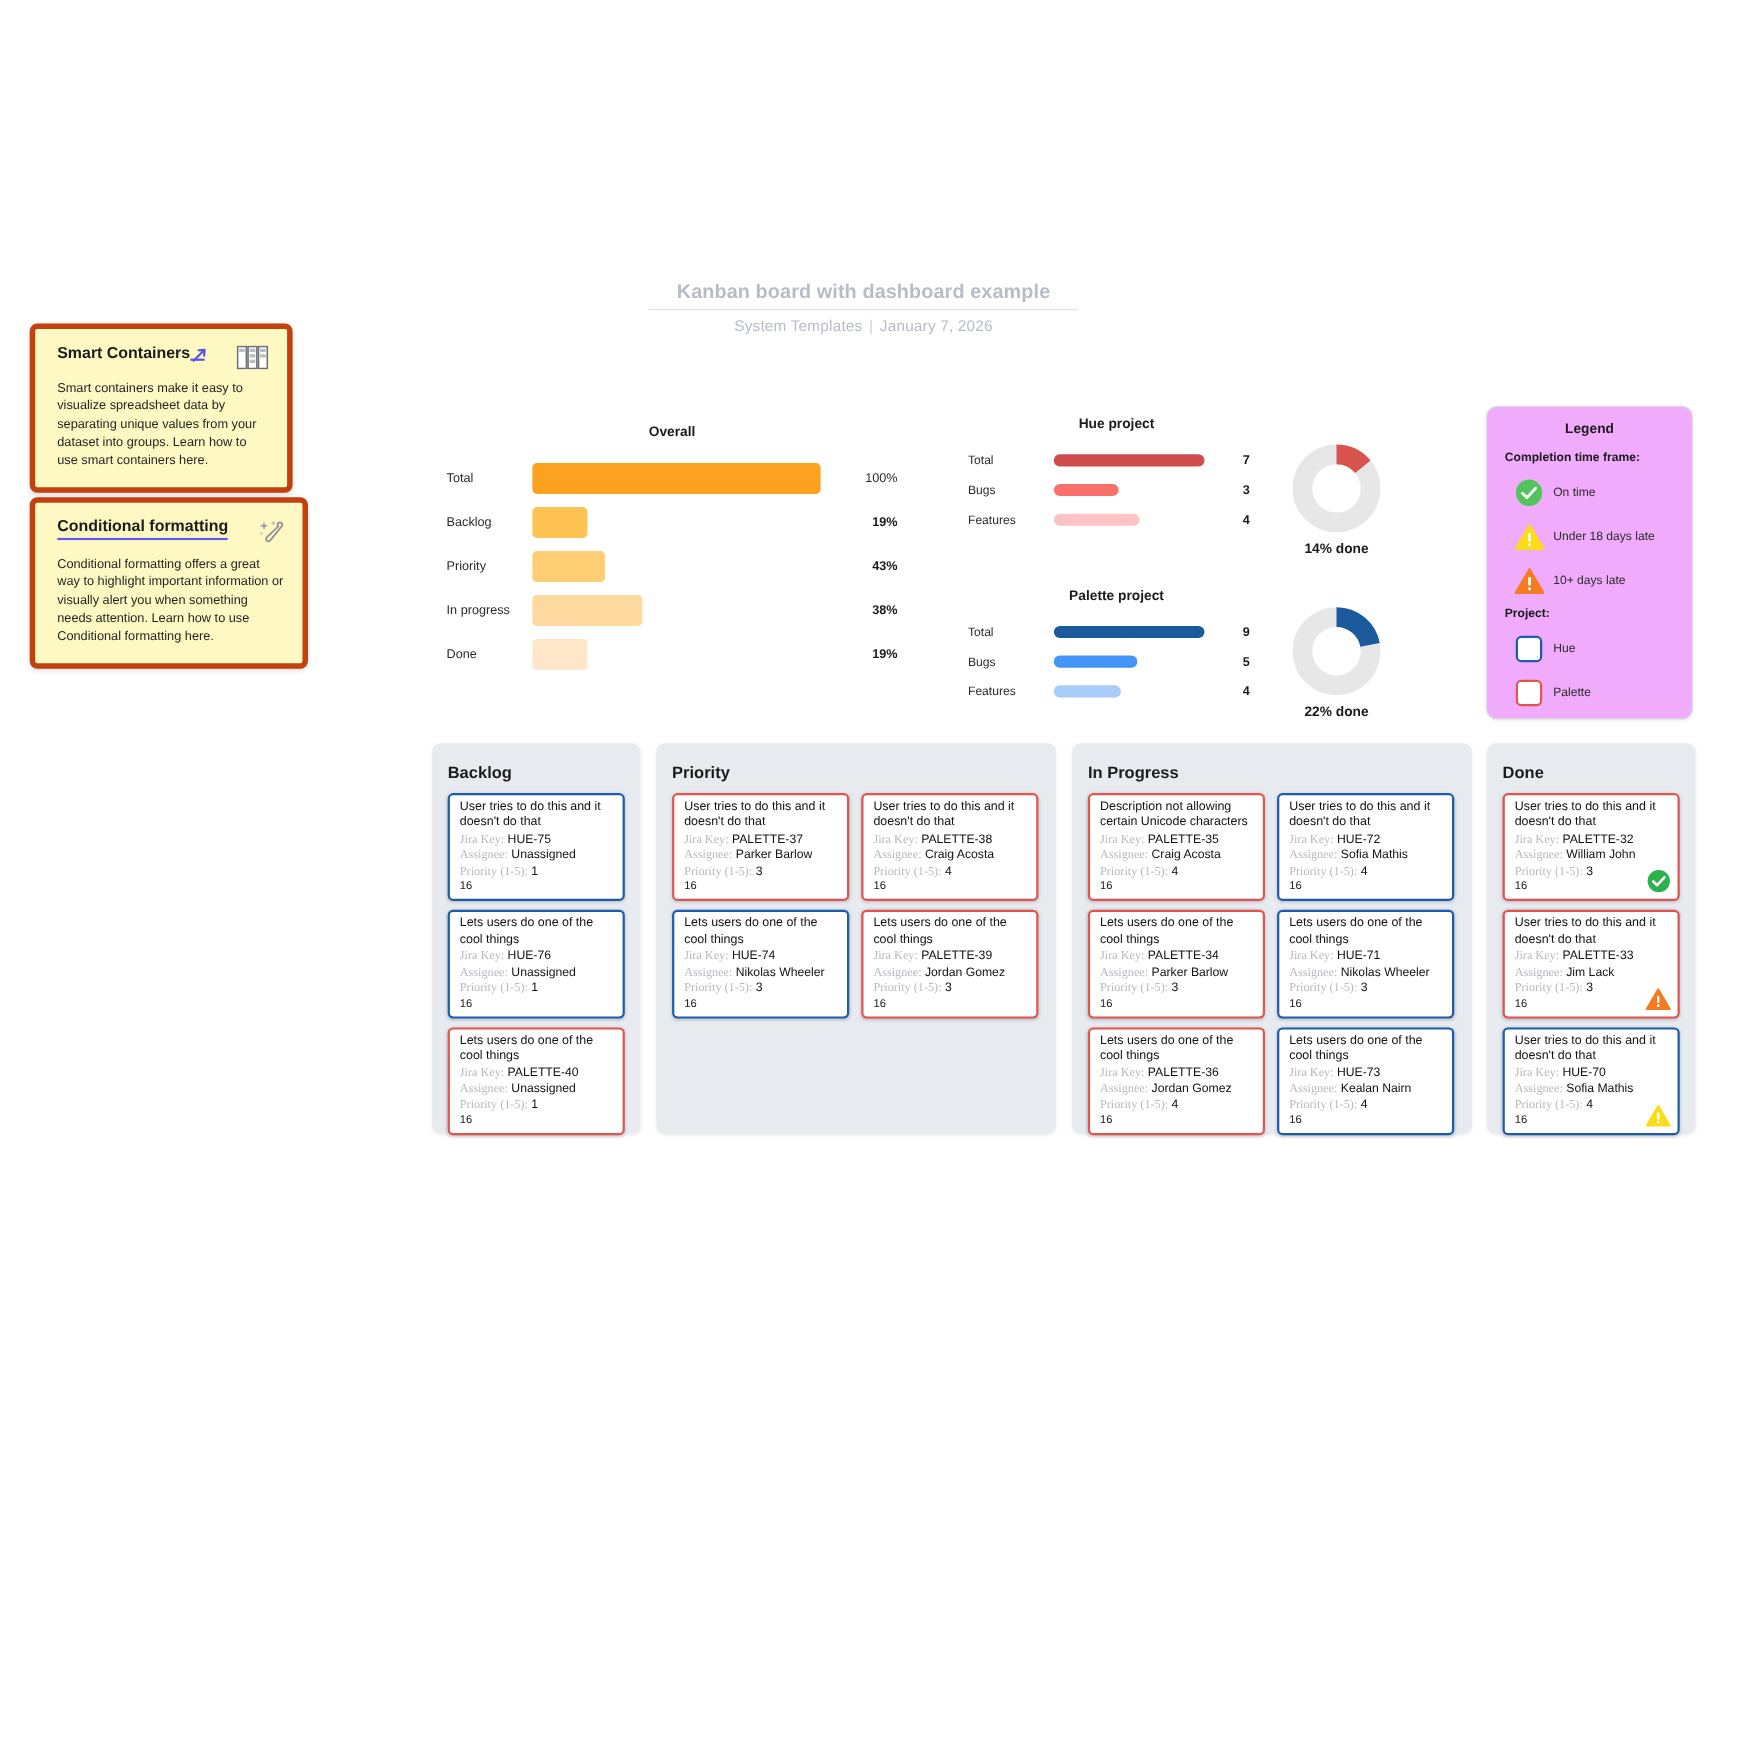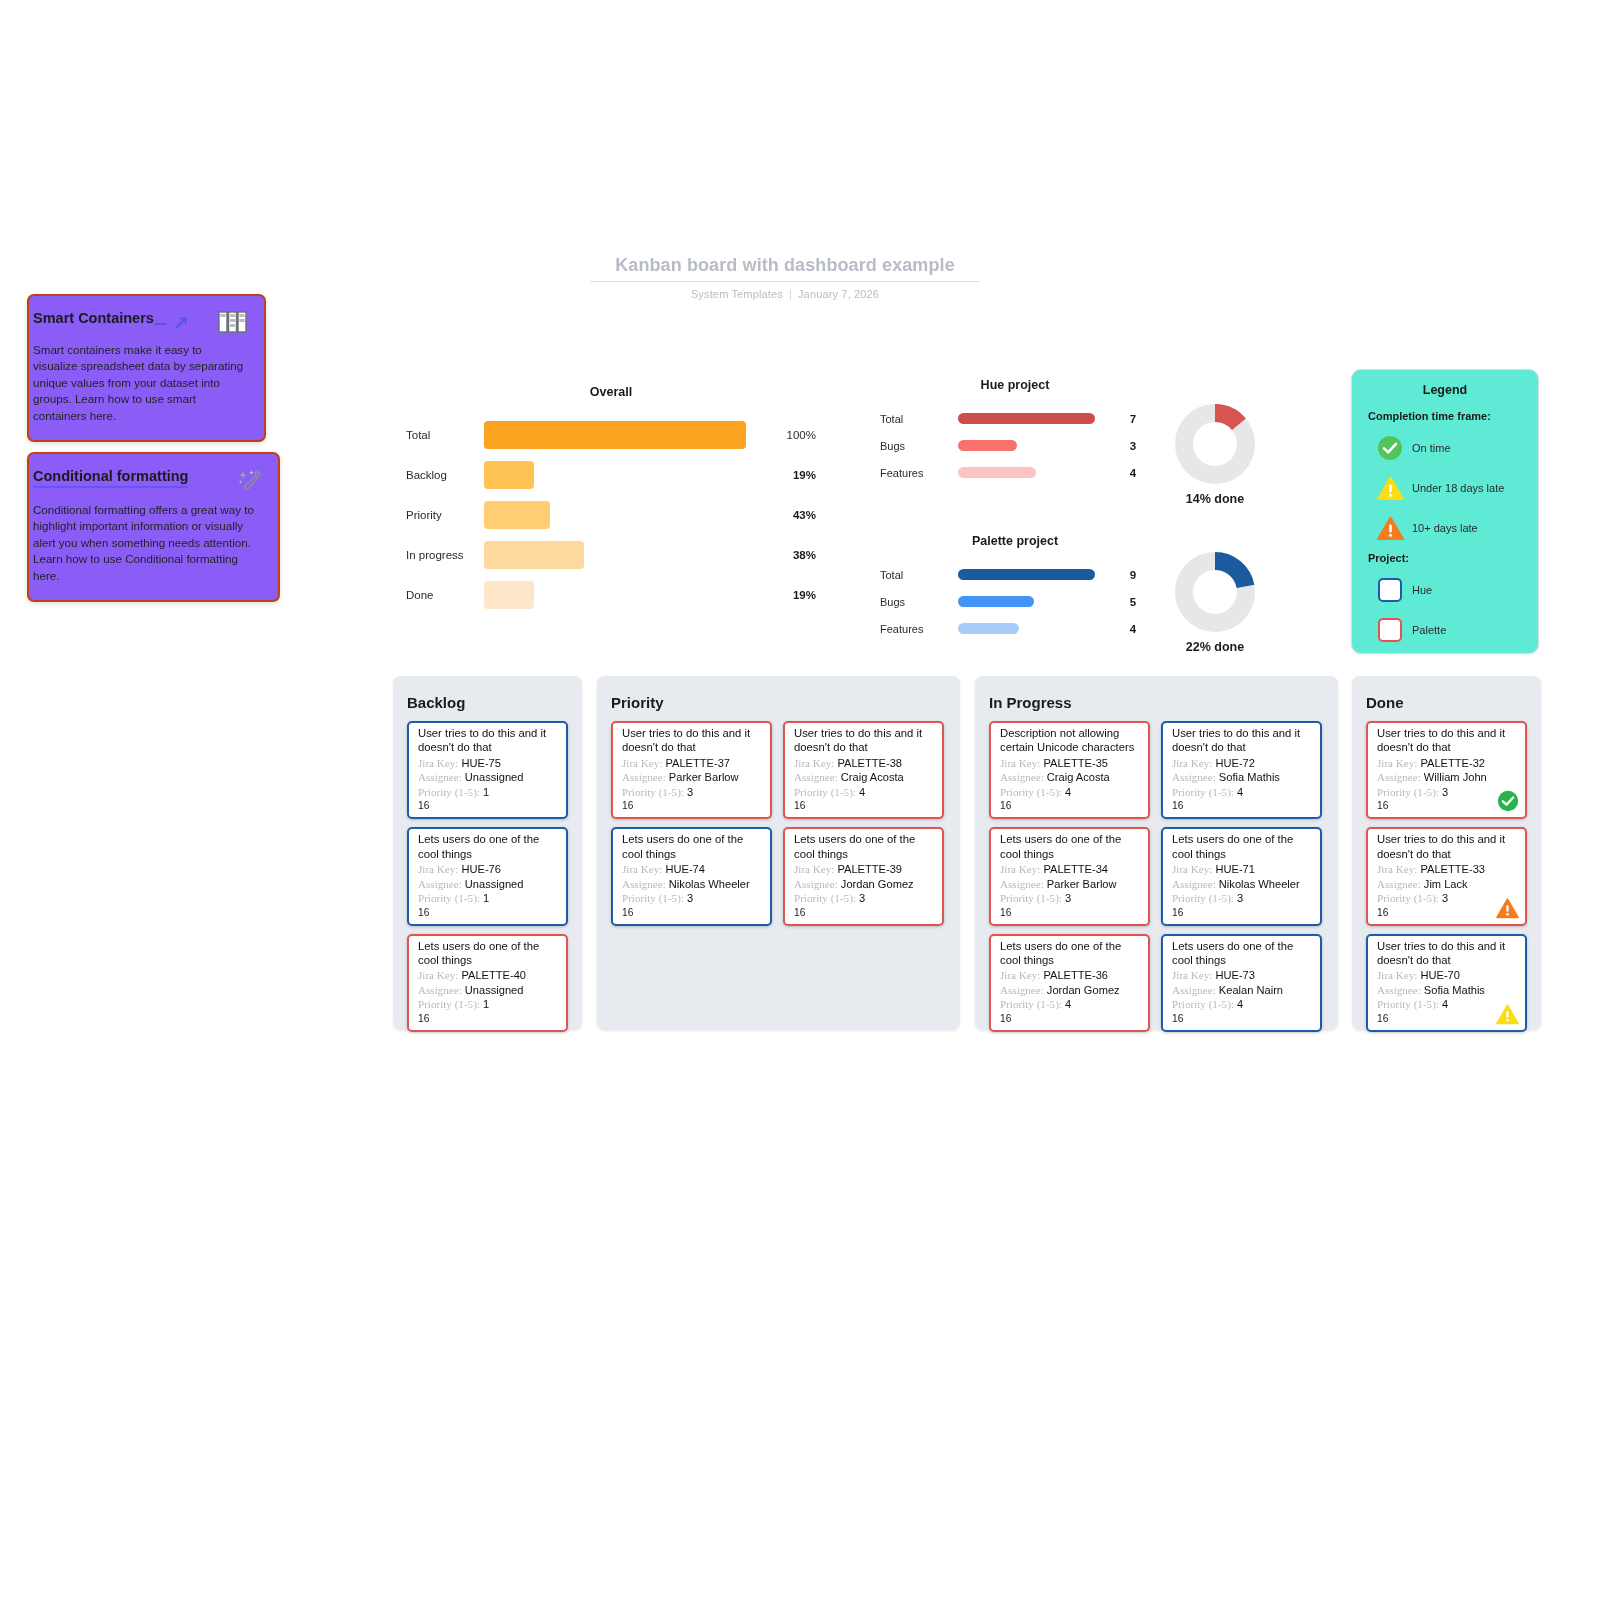"System Templates | January 7," .doc-sub { font-size: 11px -> 14px }
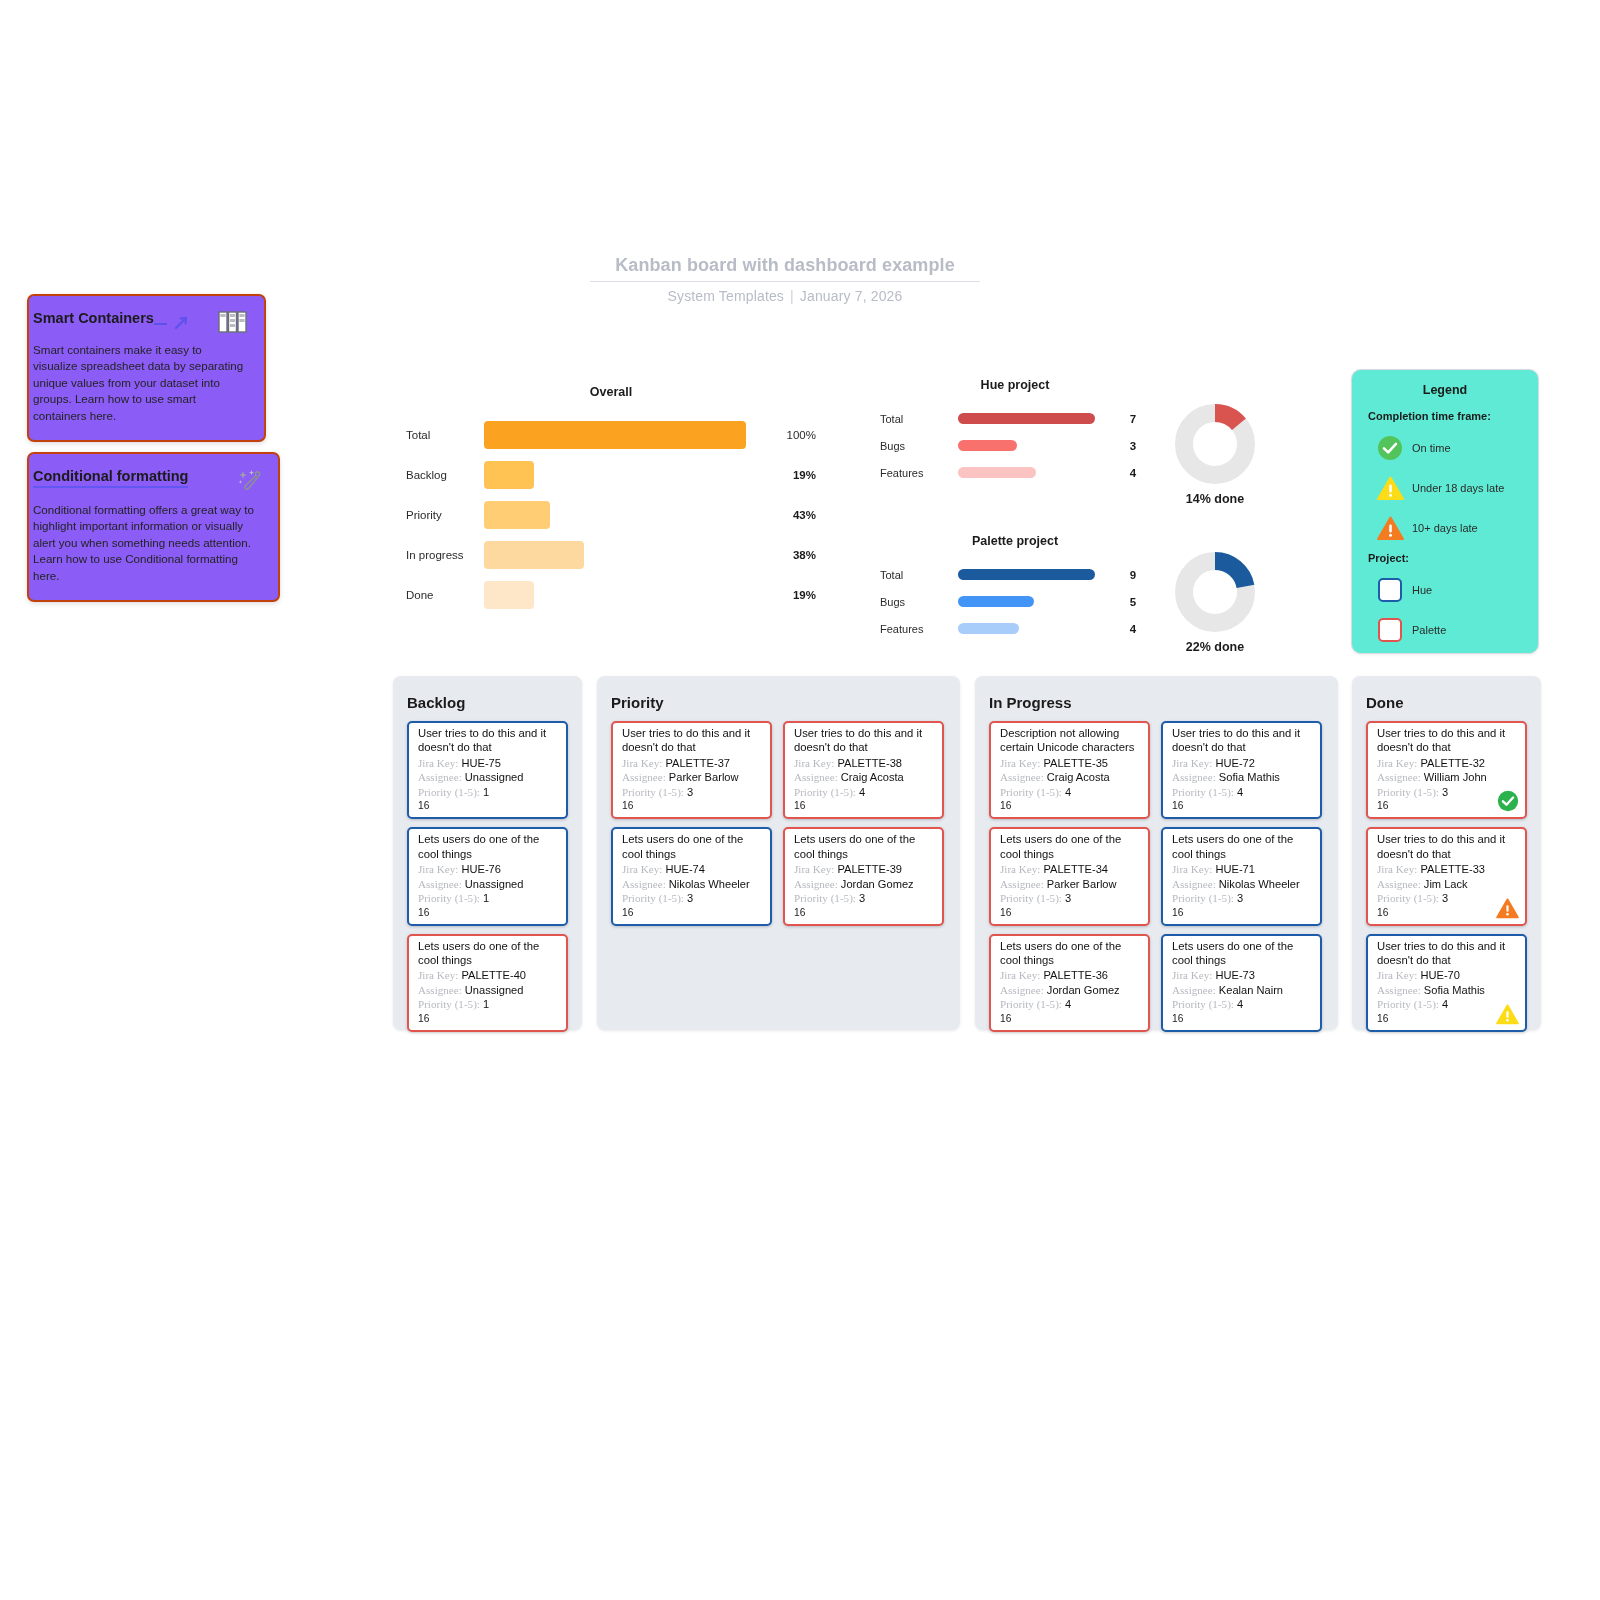"Smart Containers" .tip-card { background: #8b5cf6 -> #fef9c3; border: 2px solid #c2410c -> 5px solid #c2410c; padding: 14px 16px 16px 4px -> 14px 16px 16px 20px }
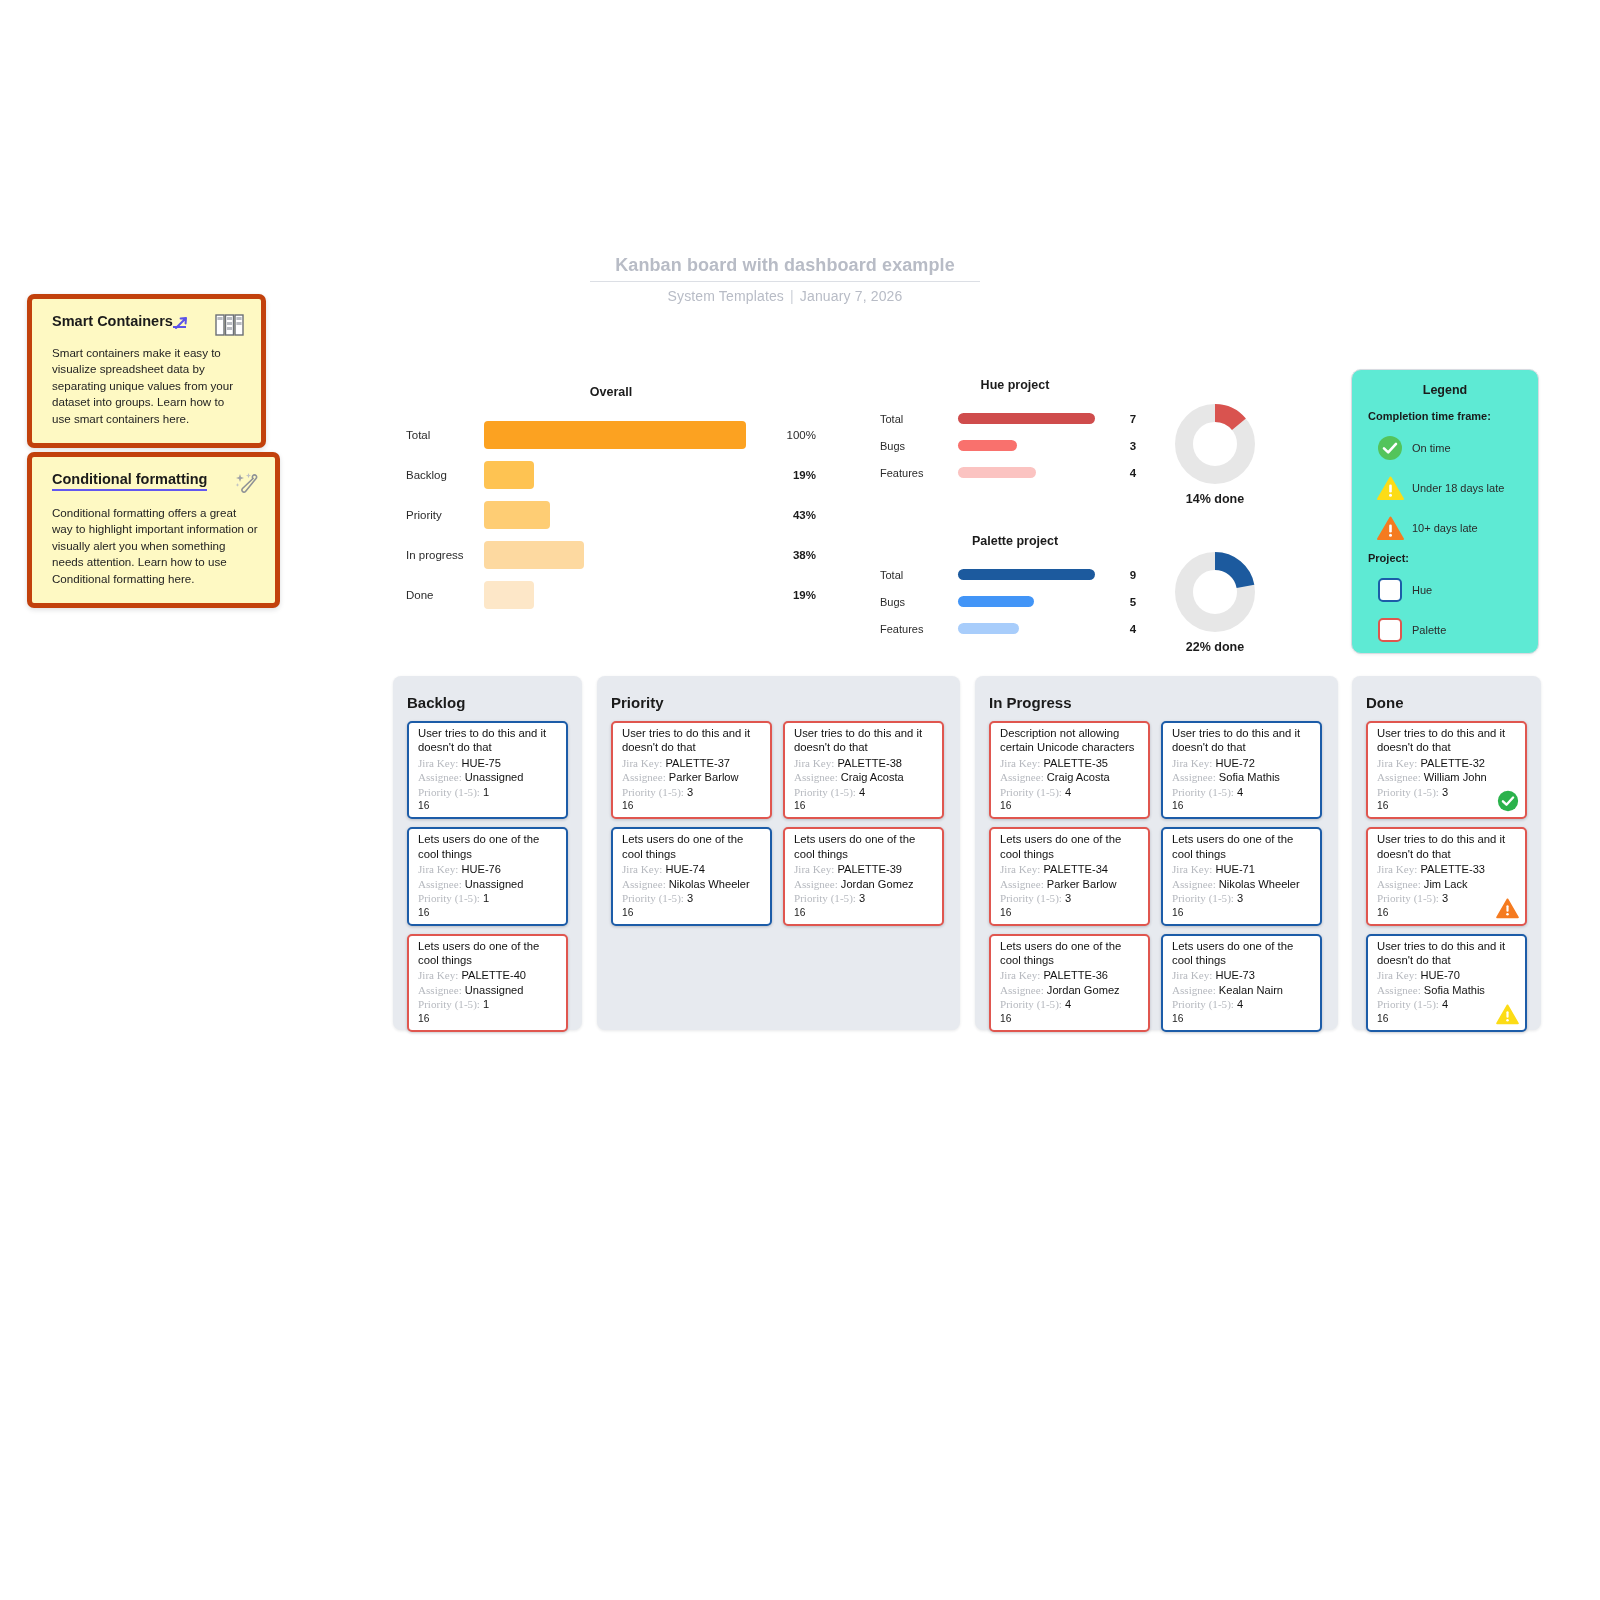"Legend" #legend { background: #5eead4 -> #f0abfc }
